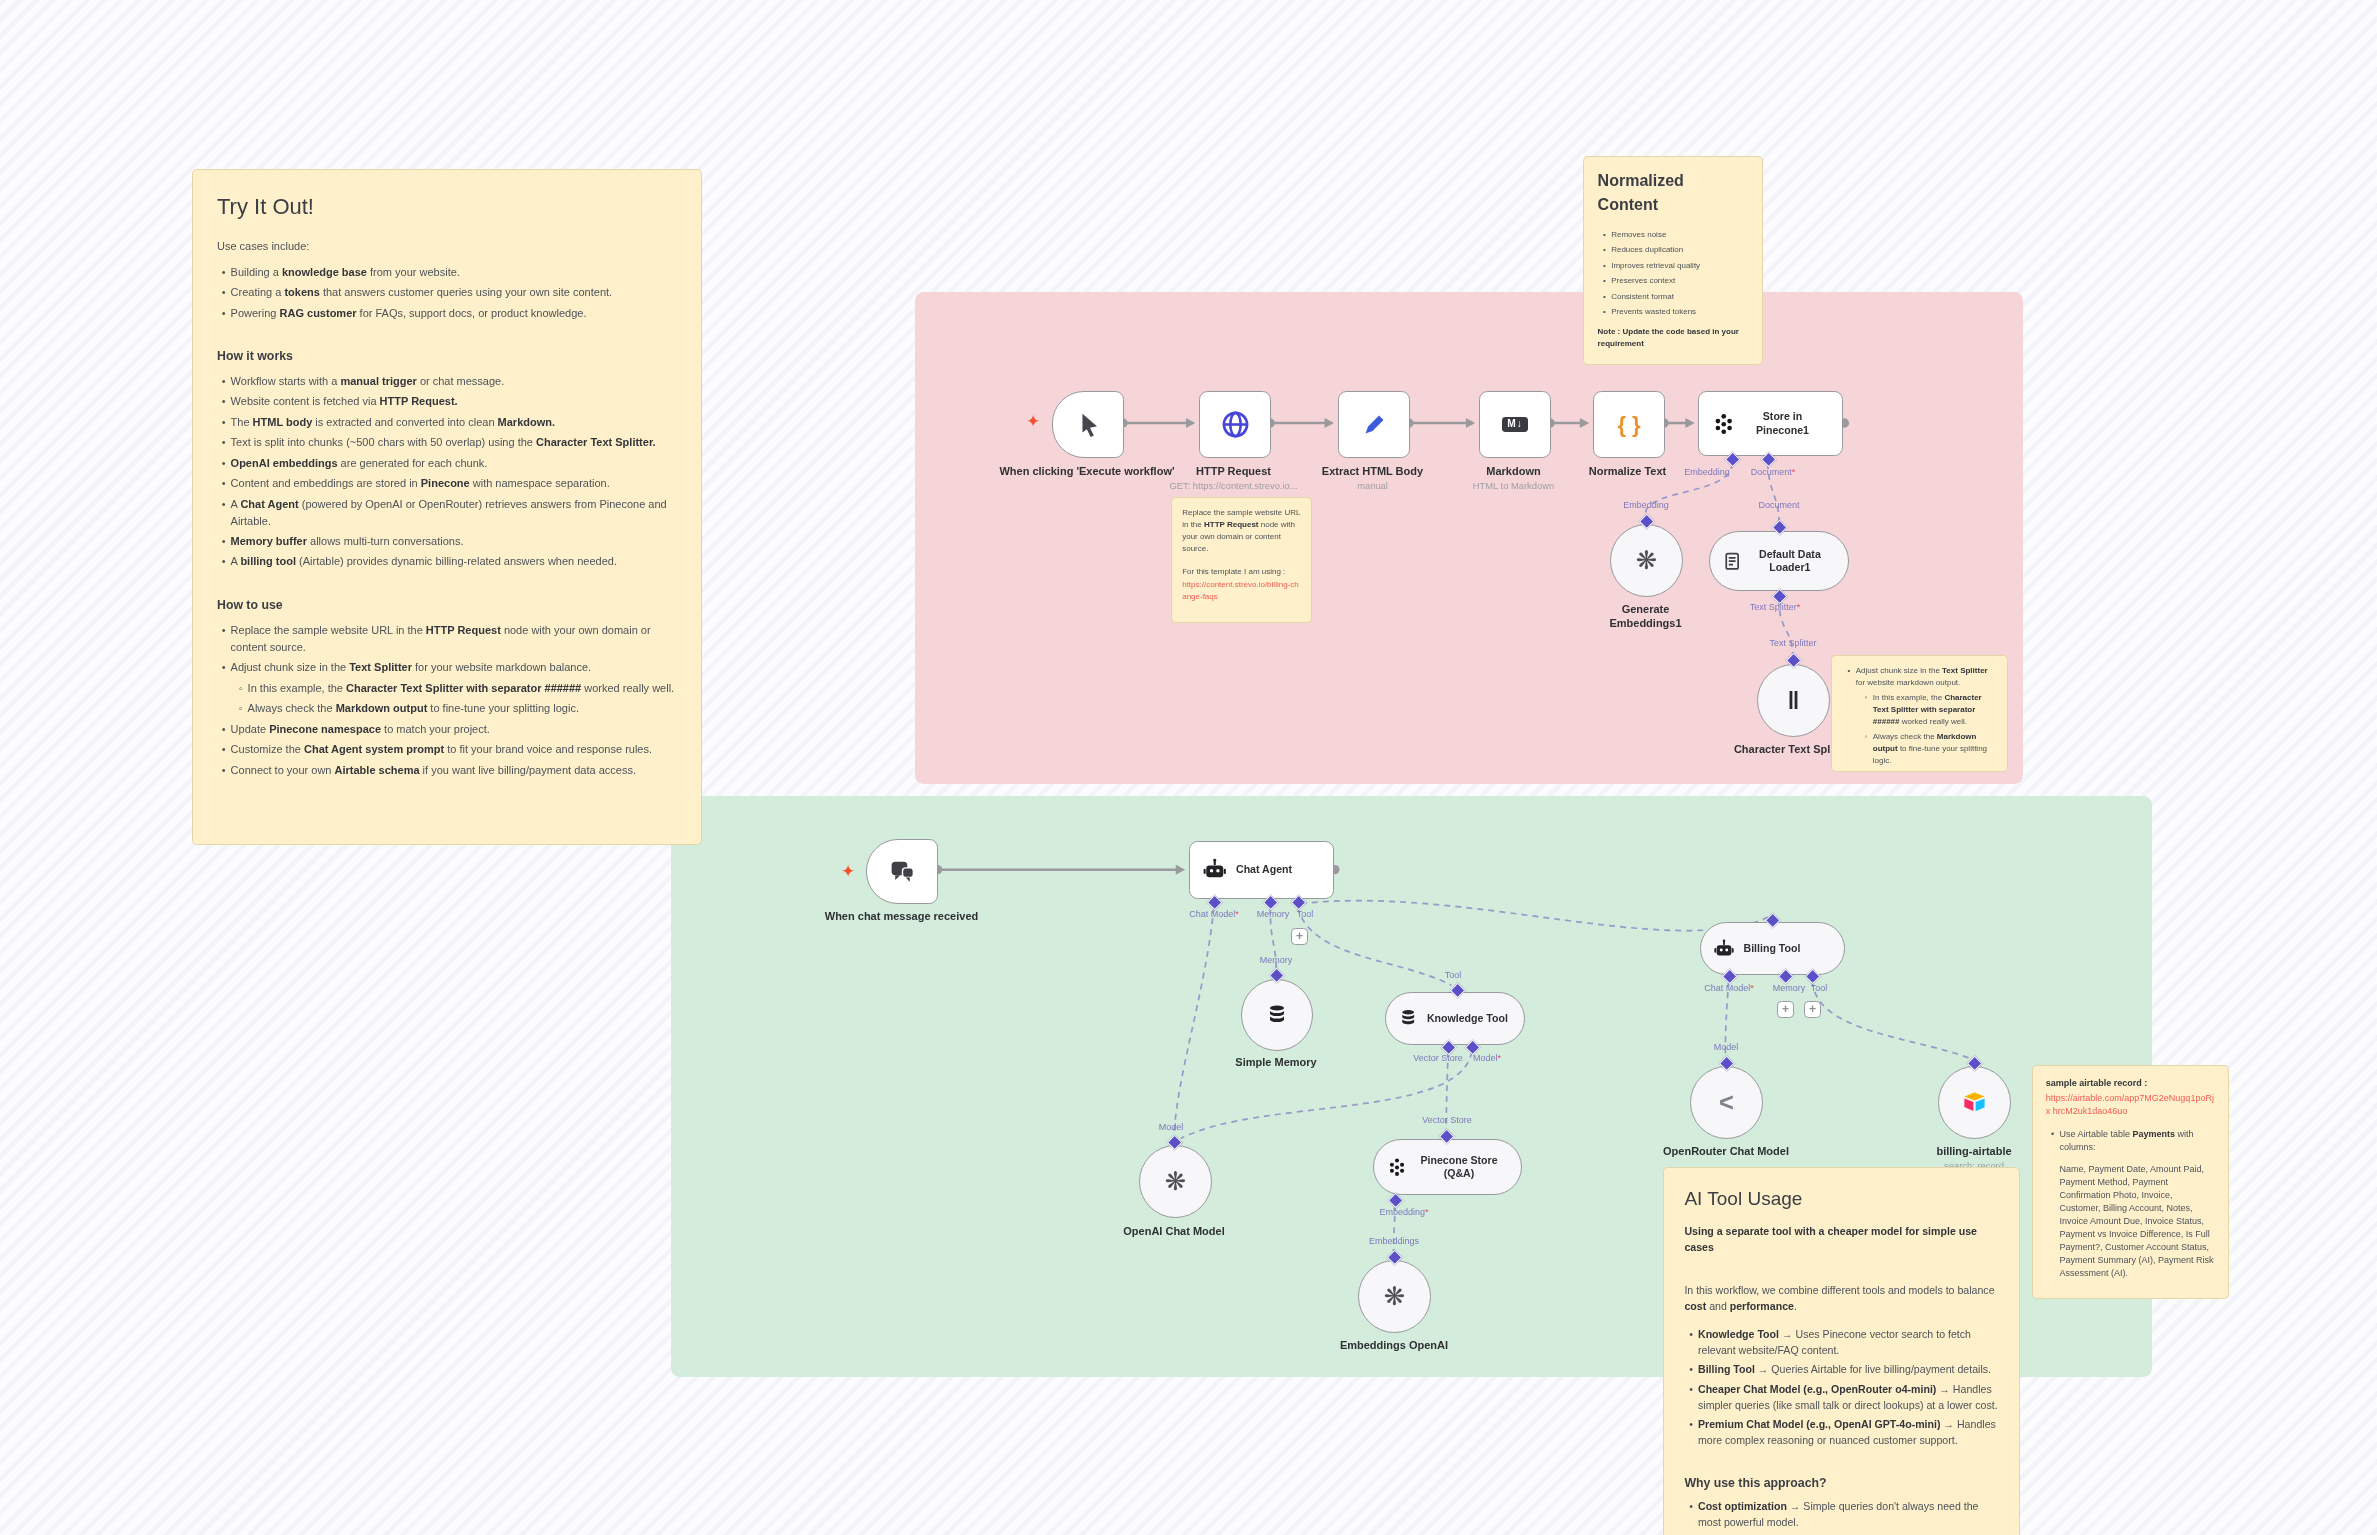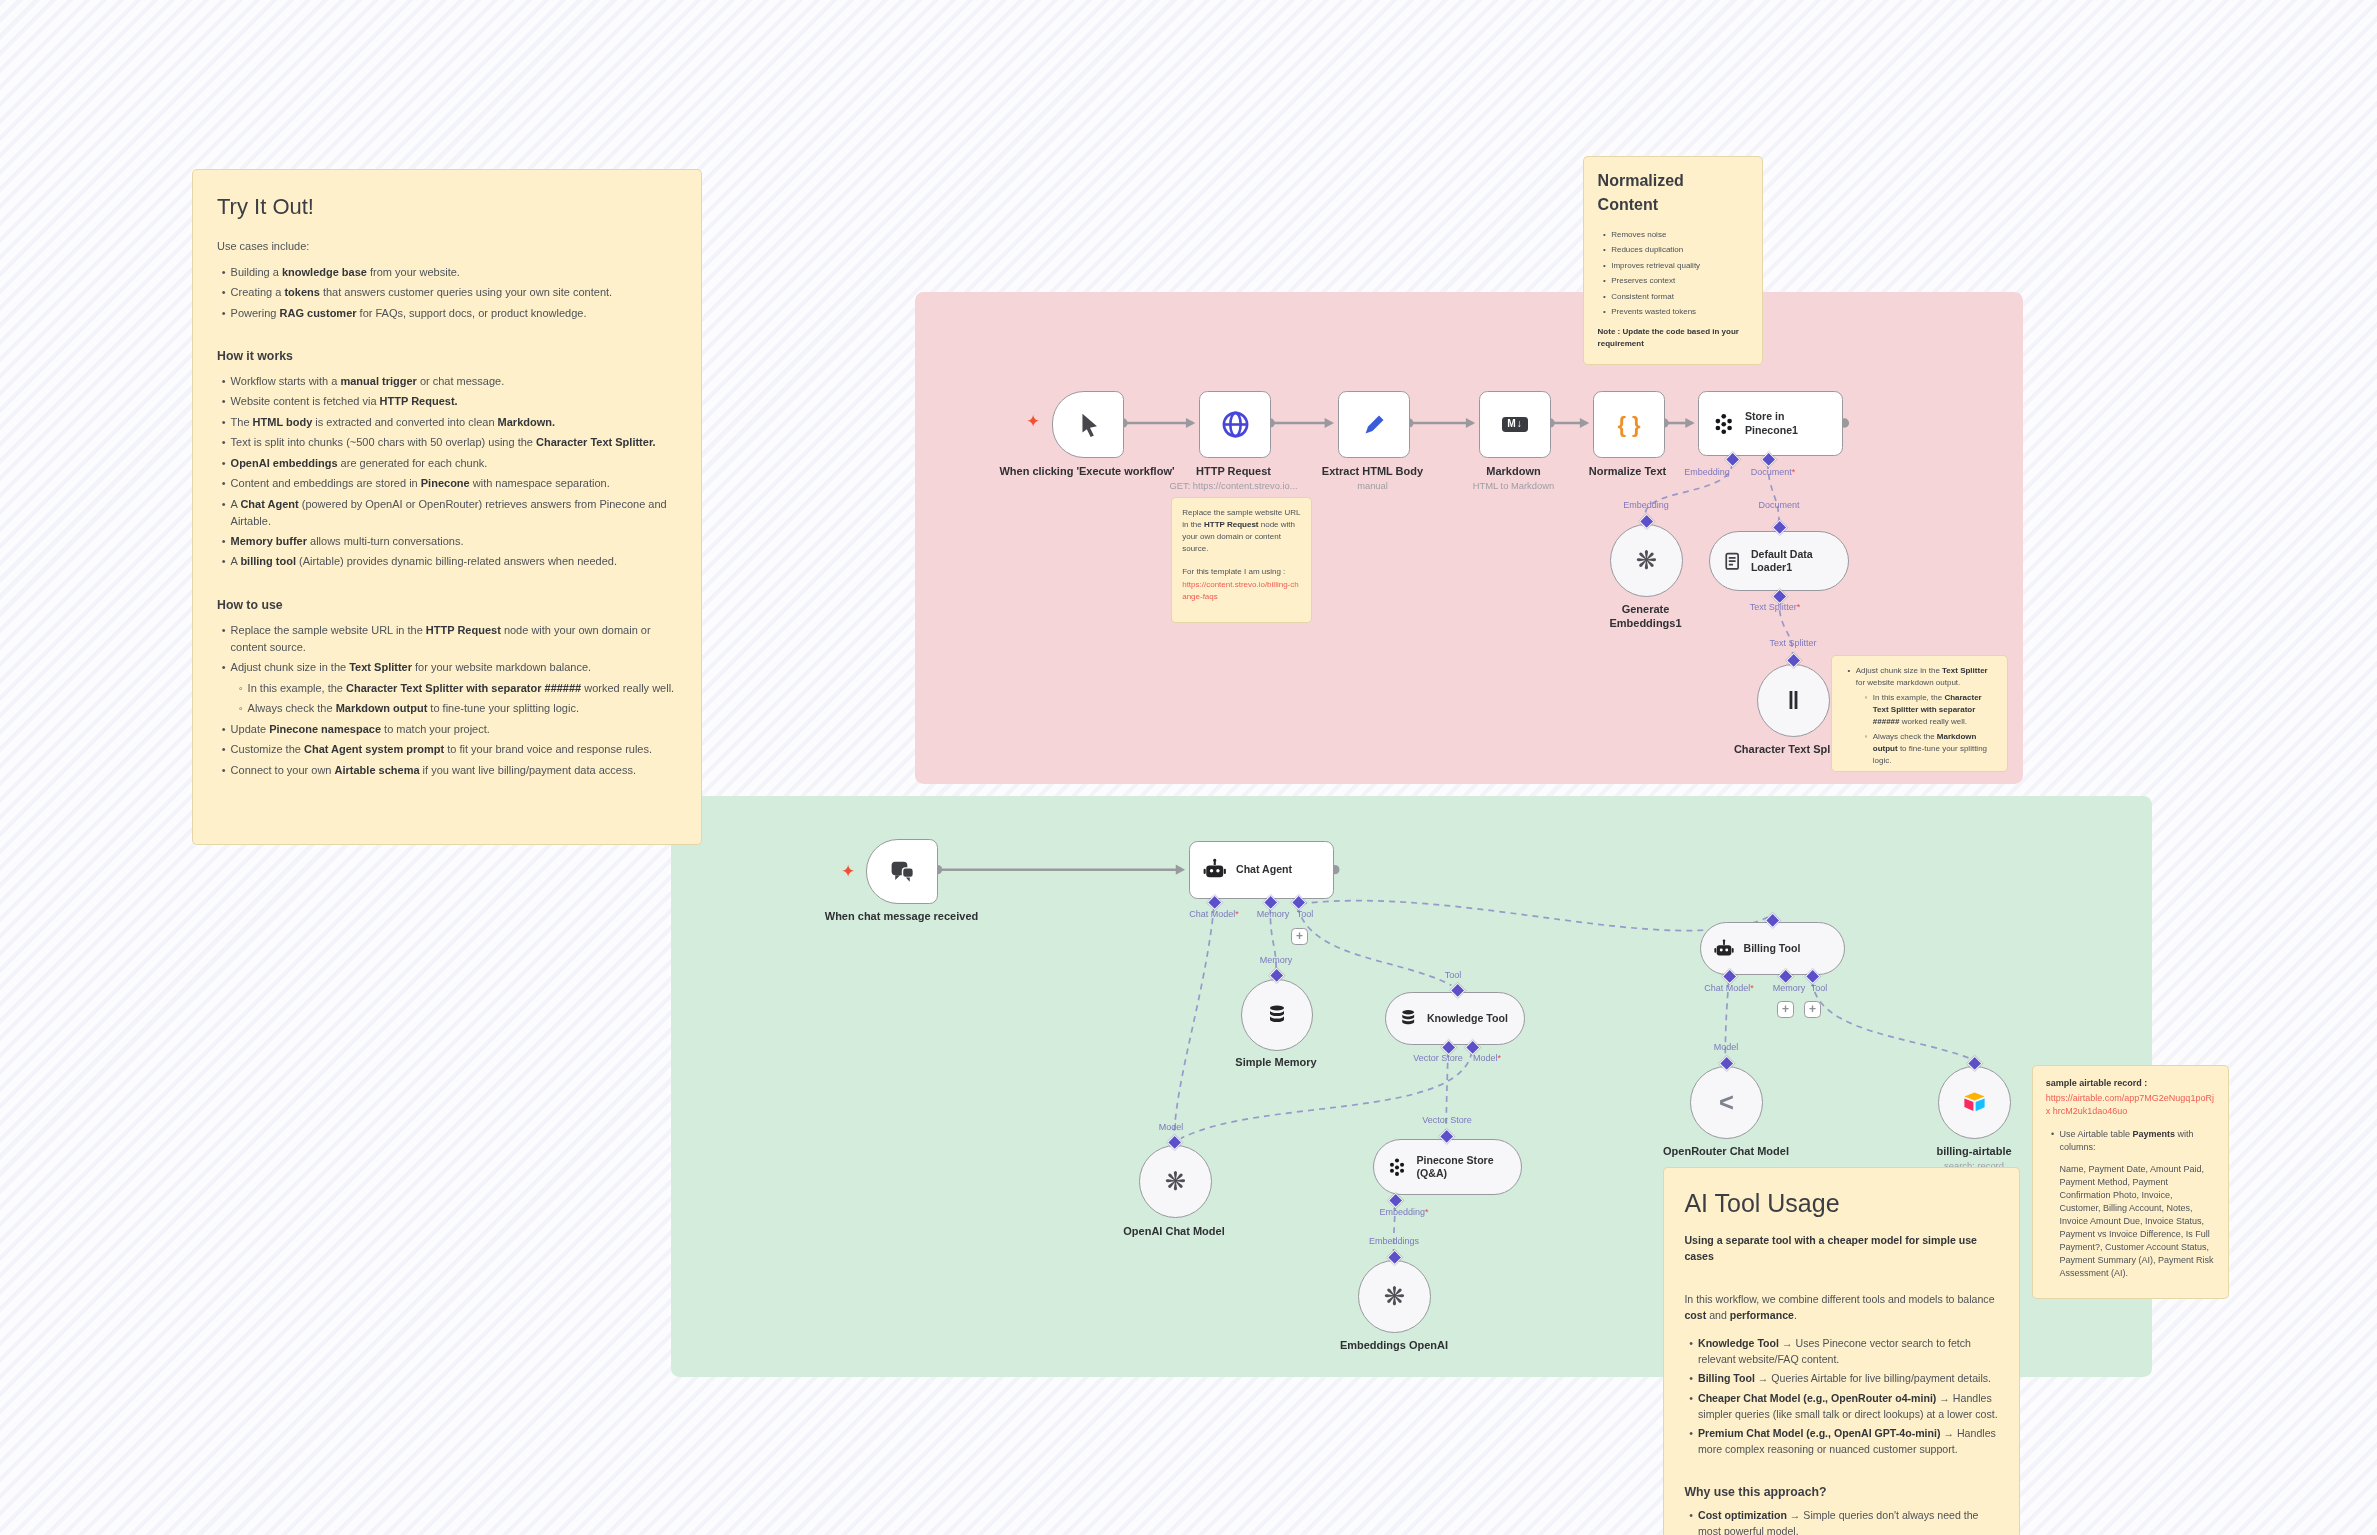"Store in Pinecone1" .ptitle { text-align: left -> center }
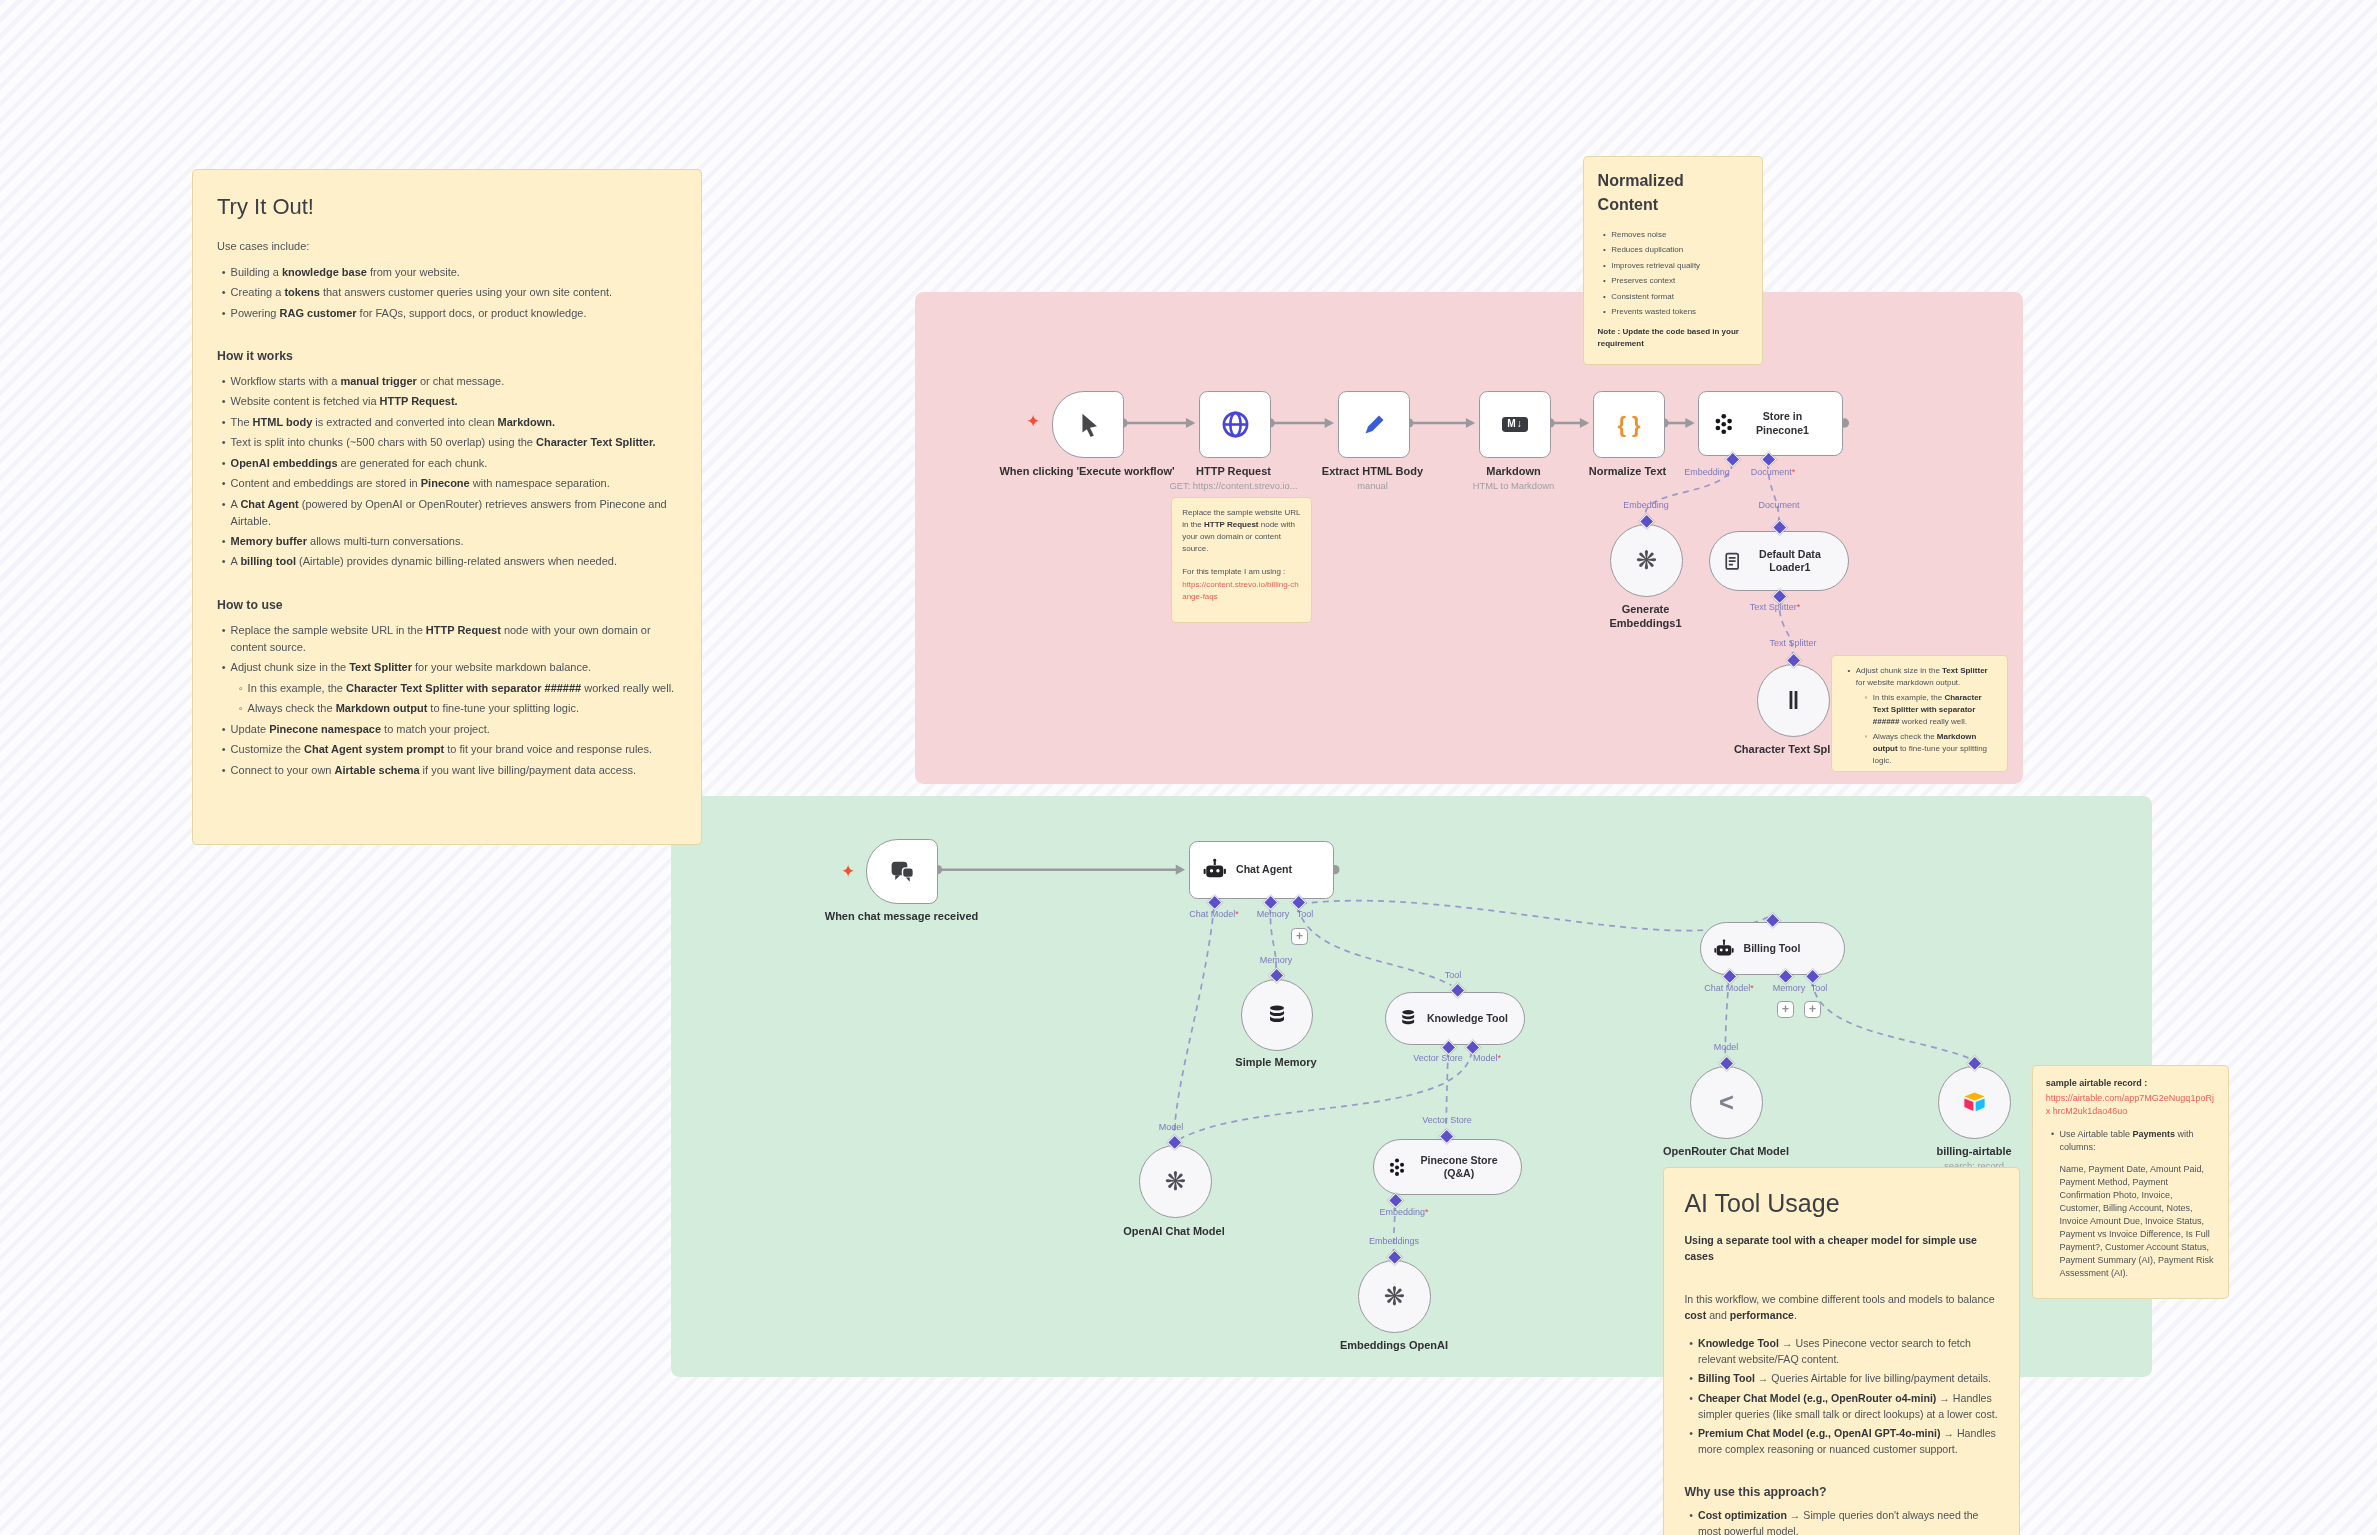"AI Tool Usage" div.h1 { font-size: 25px -> 19px }
